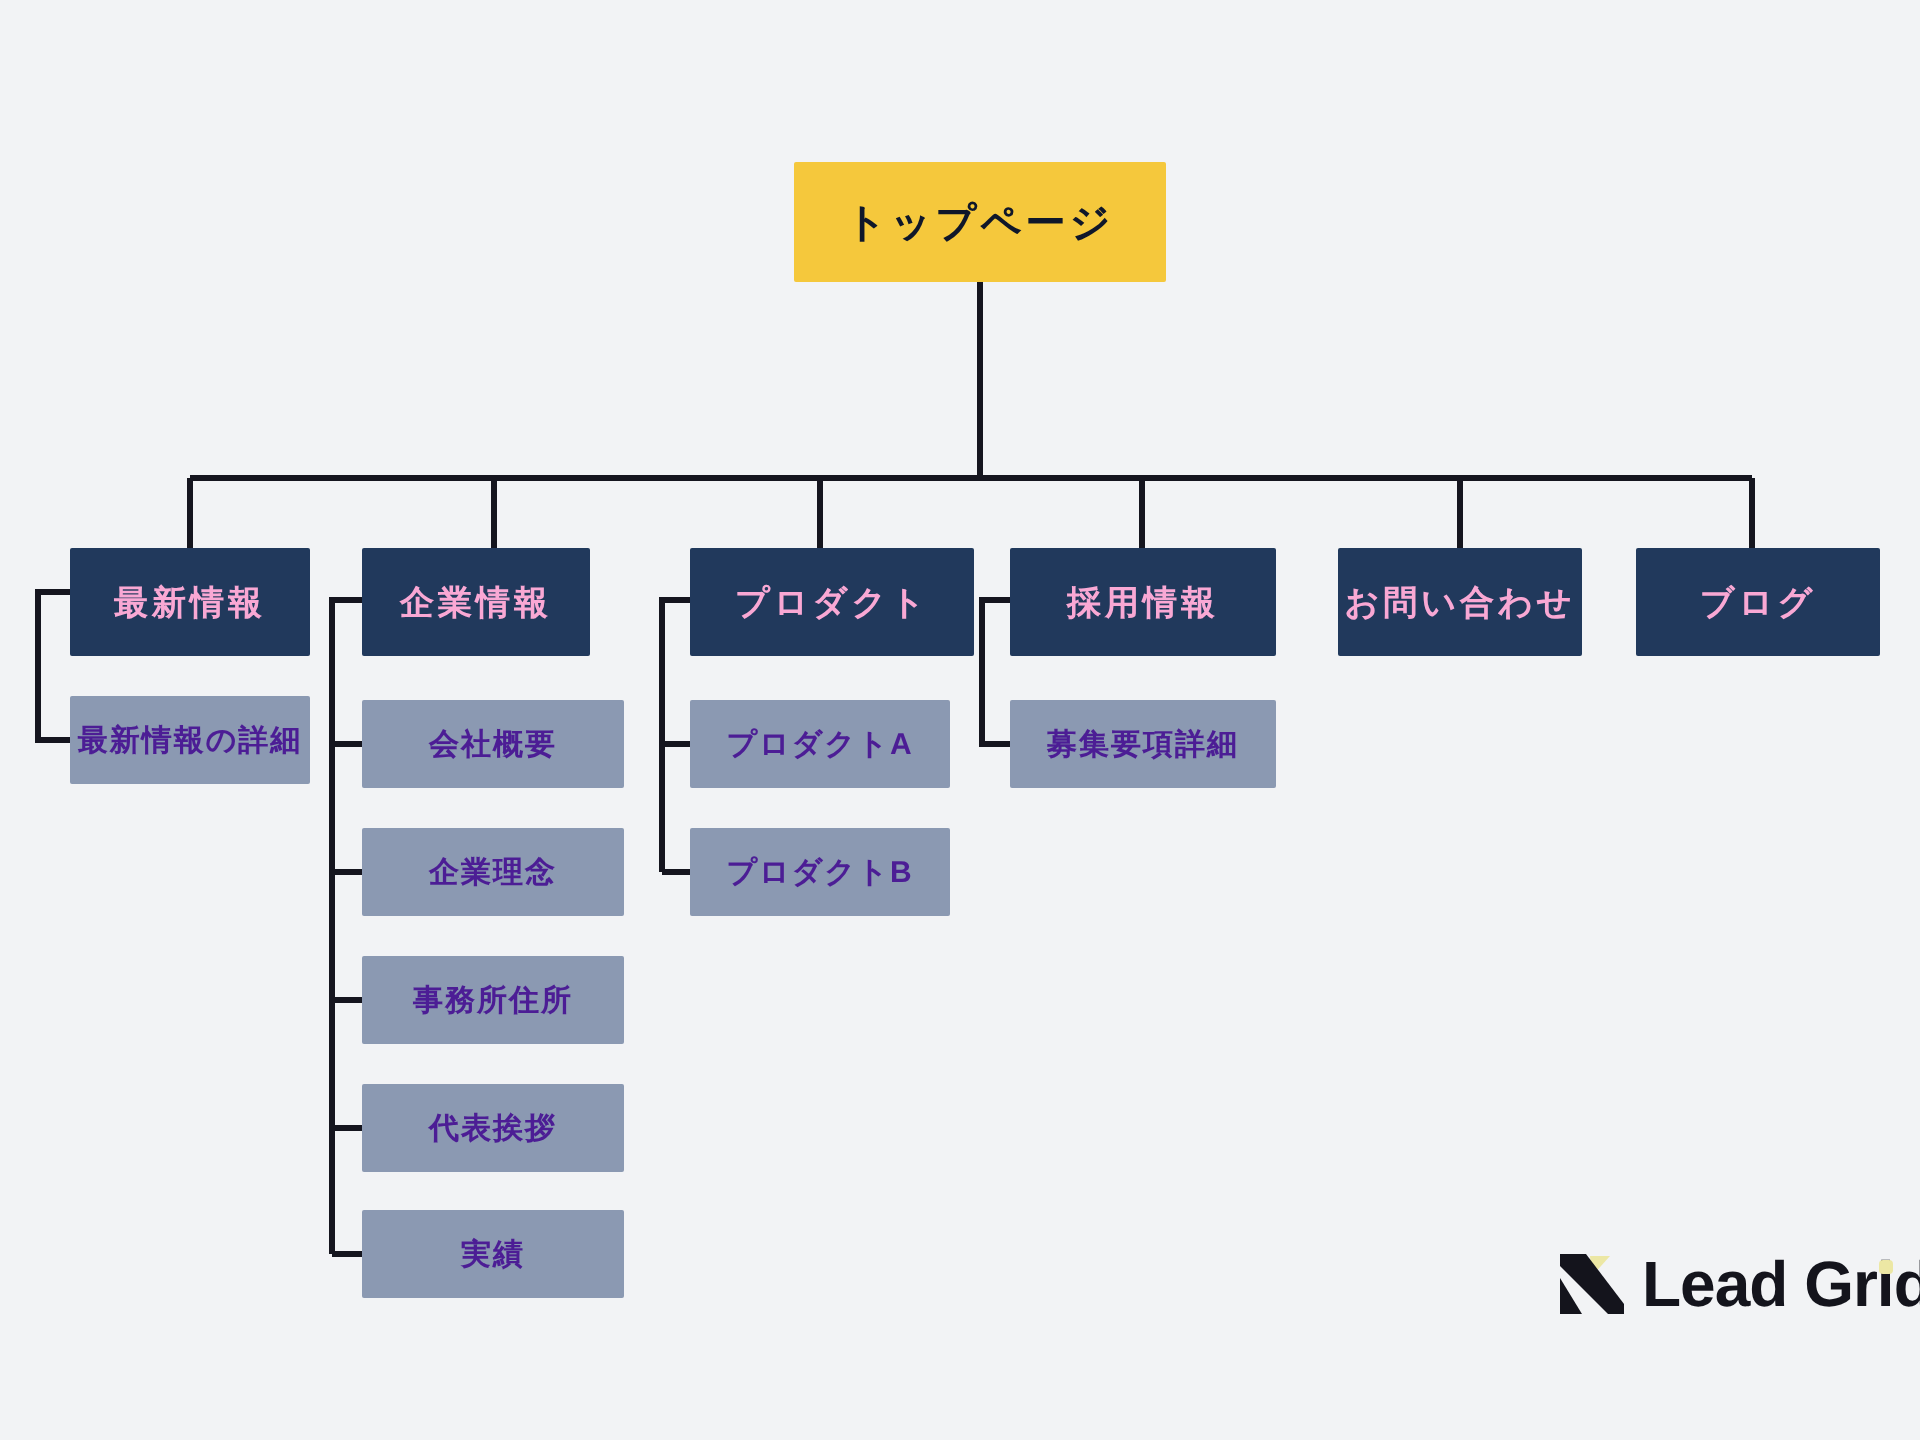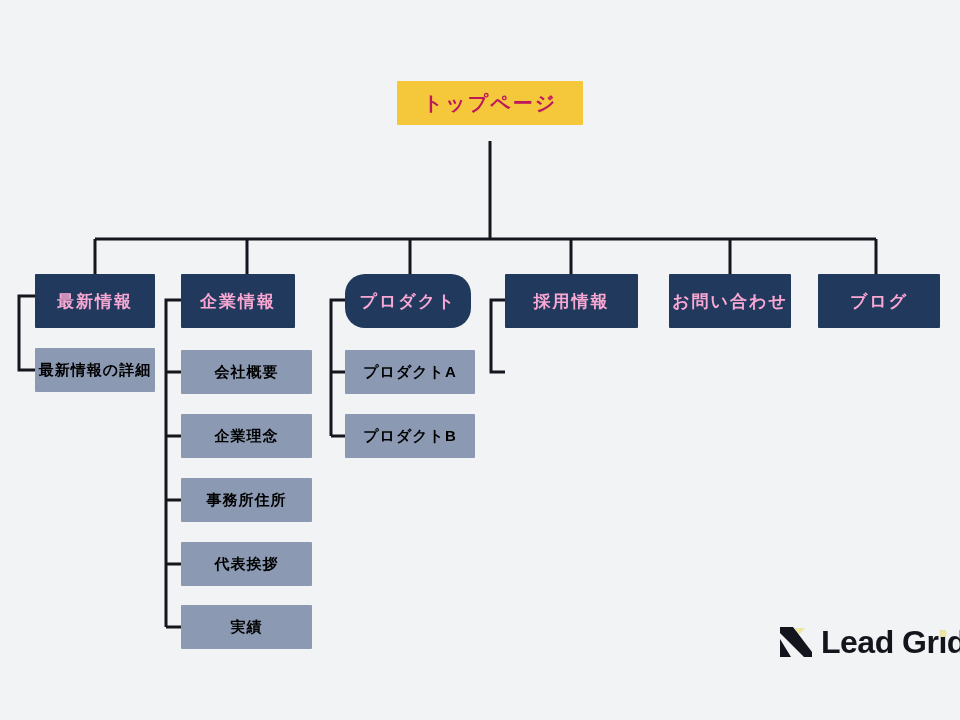"トップページ" .root-node { color: #be185d -> #0f172a; height: 44px -> 60px }
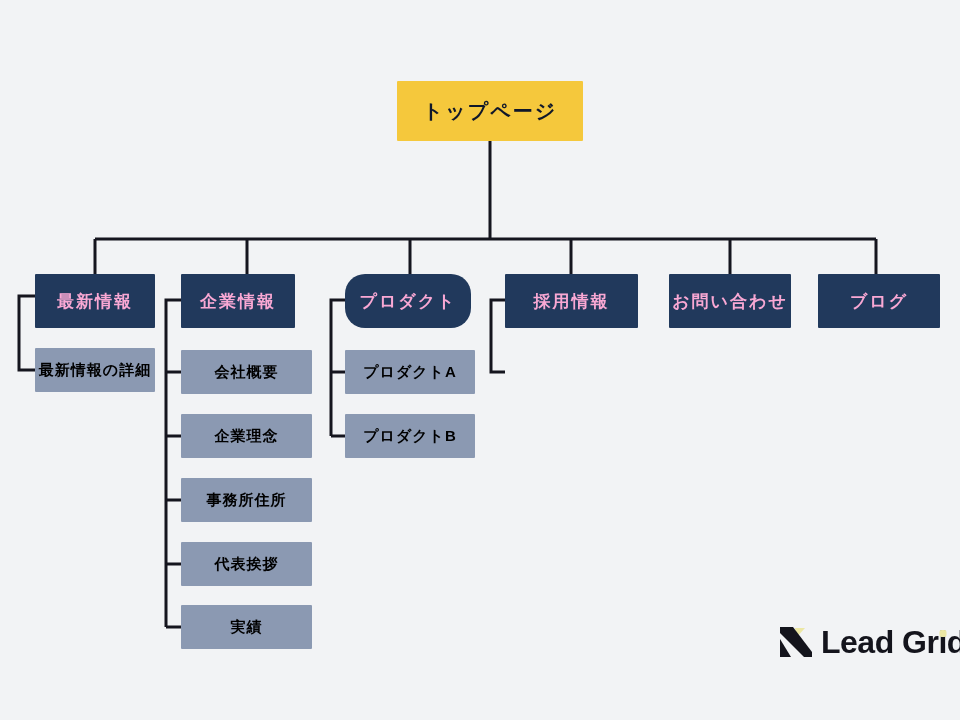"プロダクト" div.node { border-radius: 20px -> none; width: 126px -> 142px }
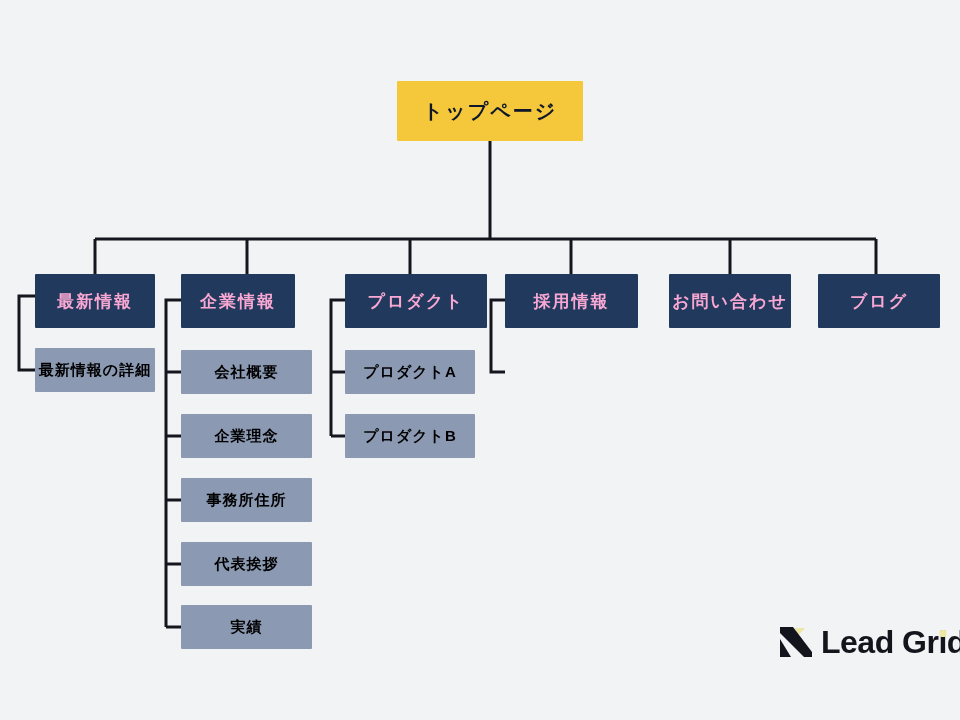"最新情報の詳細" .child-node { color: #000000 -> #4c1d95 }
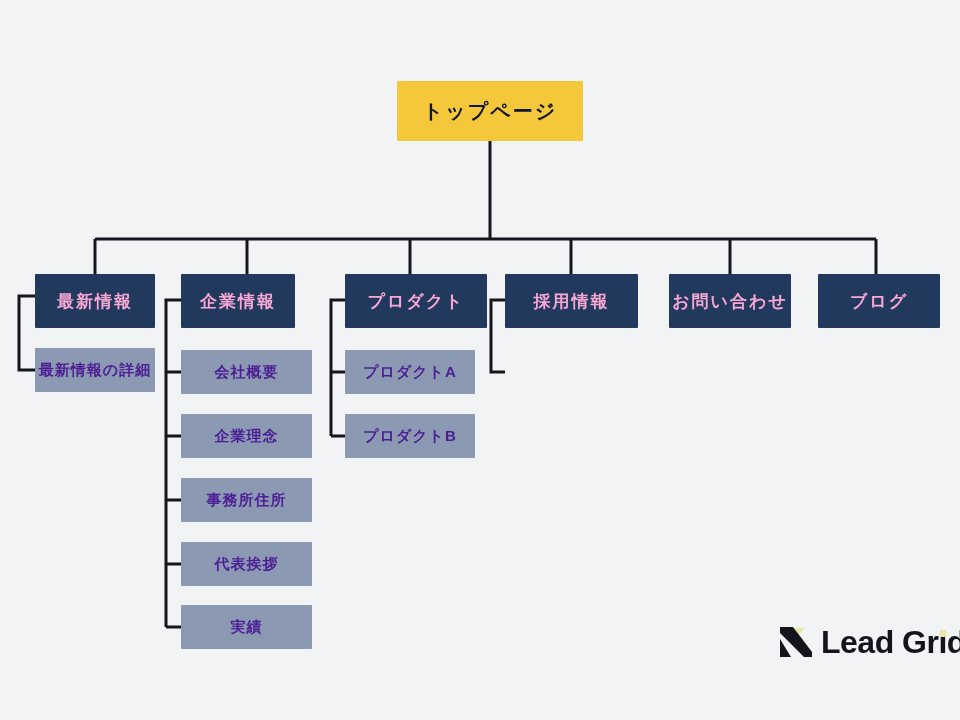"募集要項詳細" div.node { html: none -> <div> <span>募集要項詳細</span> </div> }
